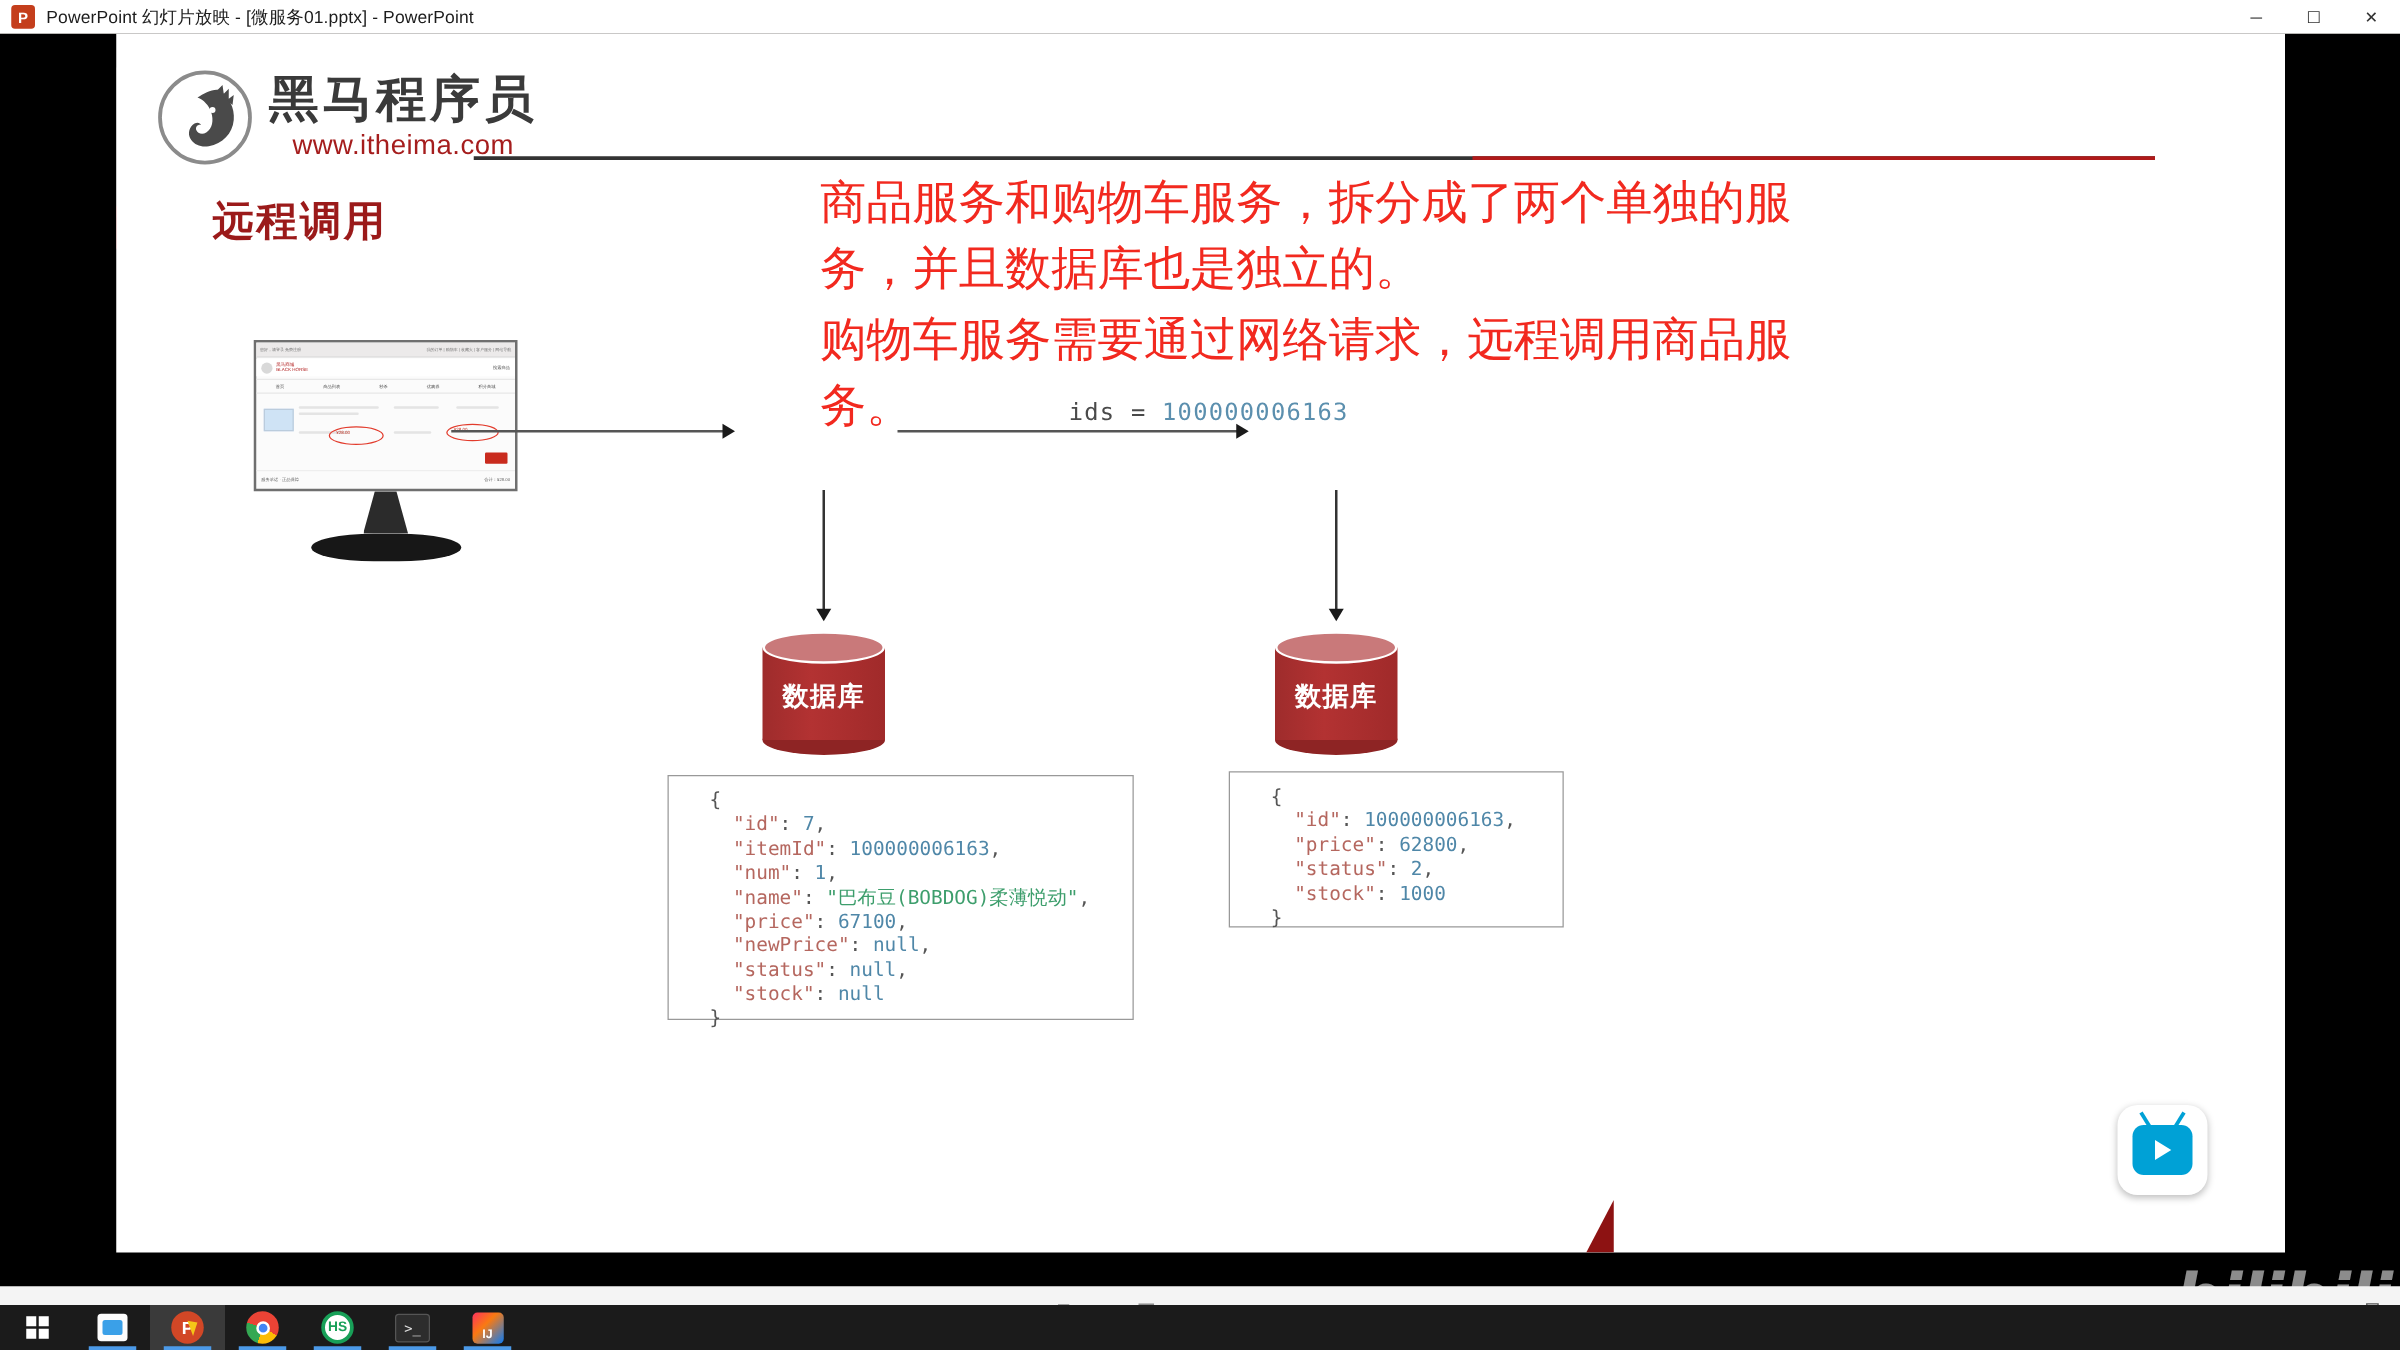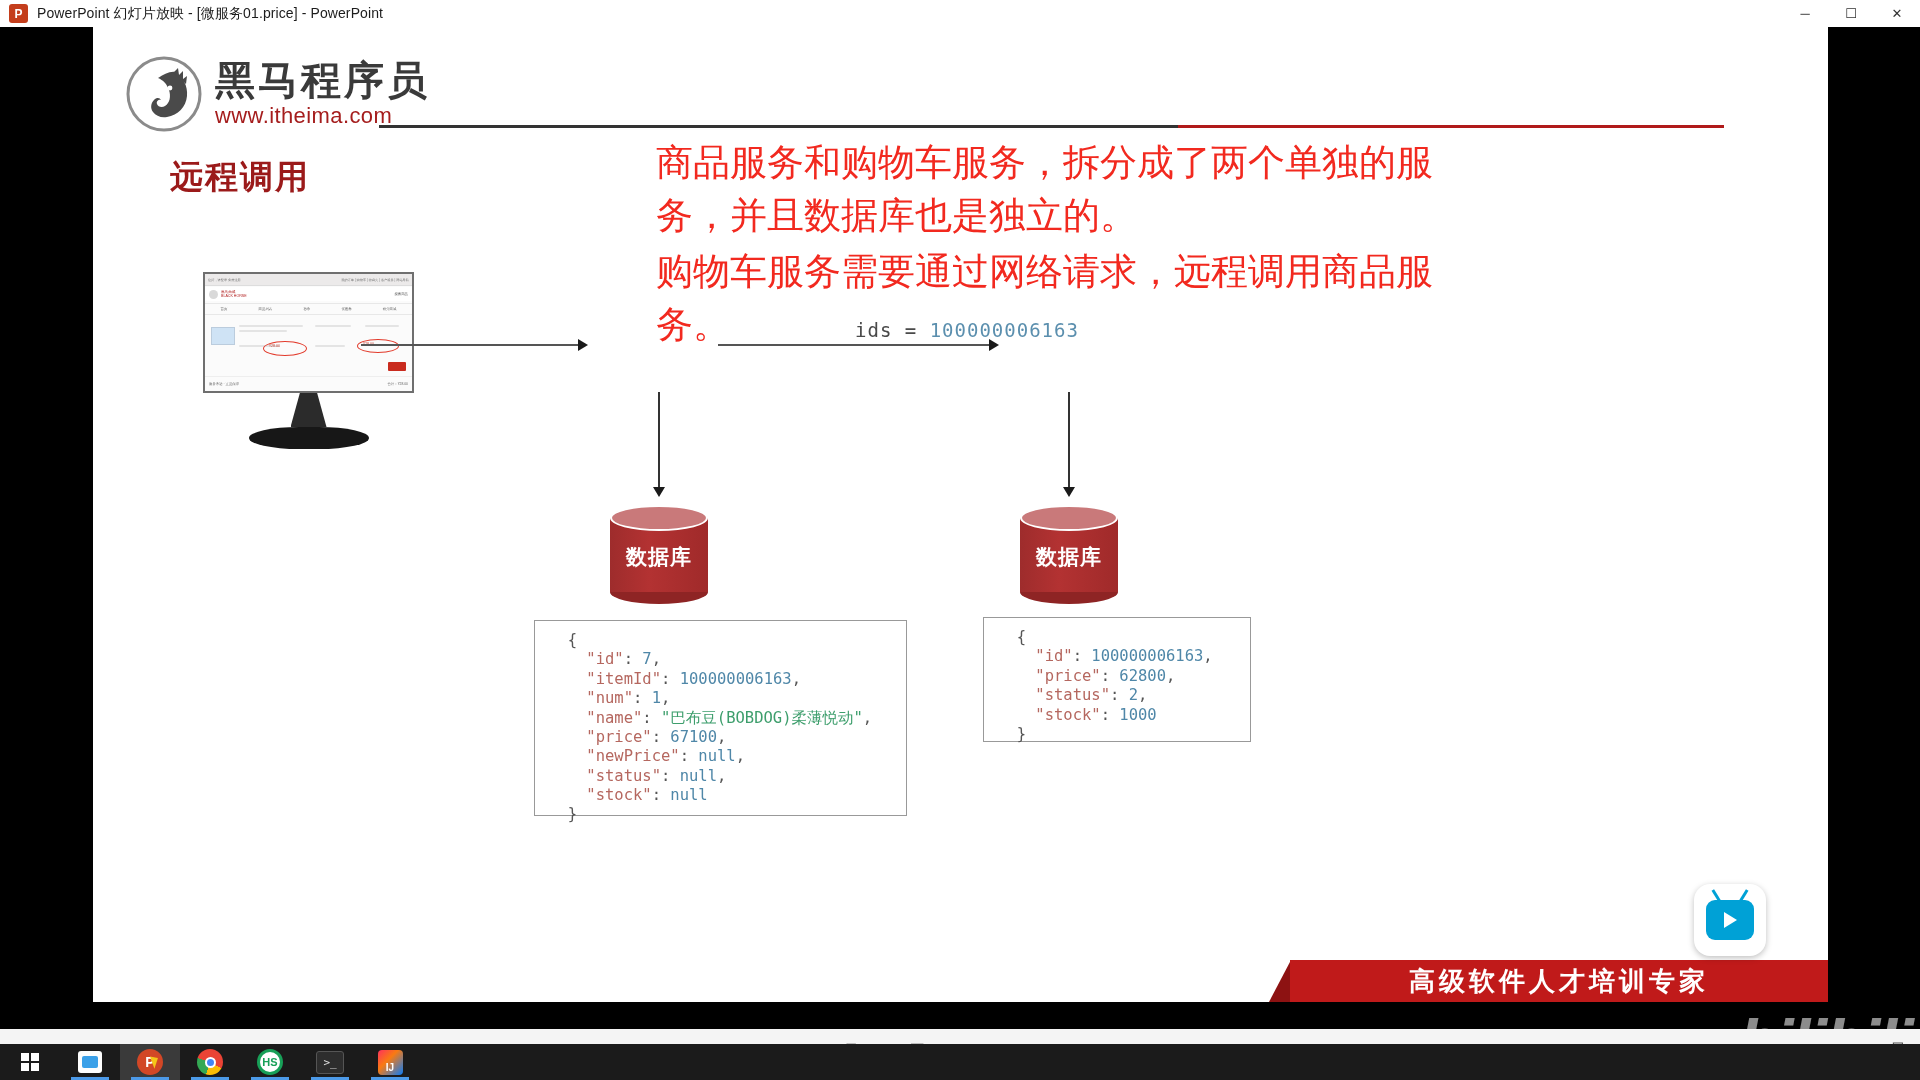"PowerPoint 幻灯片放映 - [微服务01.price] -" div.tb-title { text: 01.price -> 01.pptx }
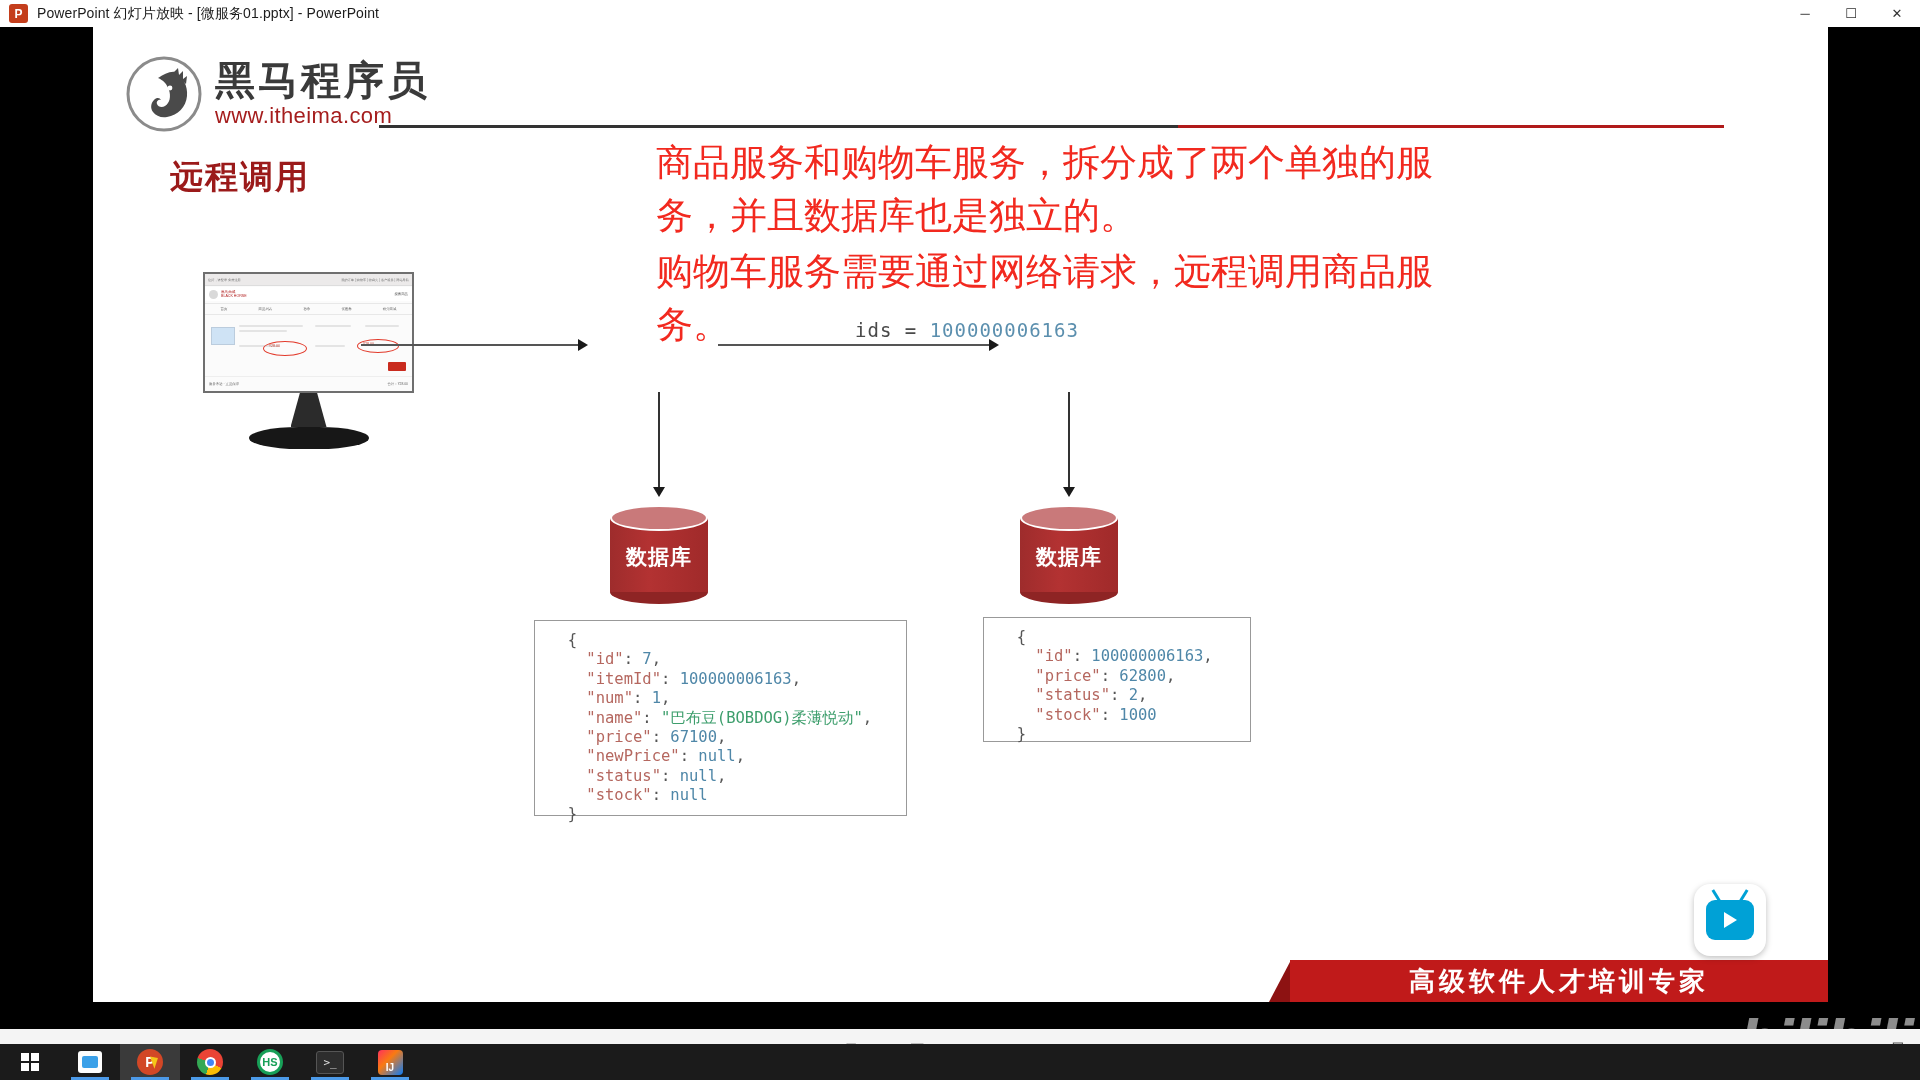"www.itheima.com" .logo-url { text-align: none -> center }
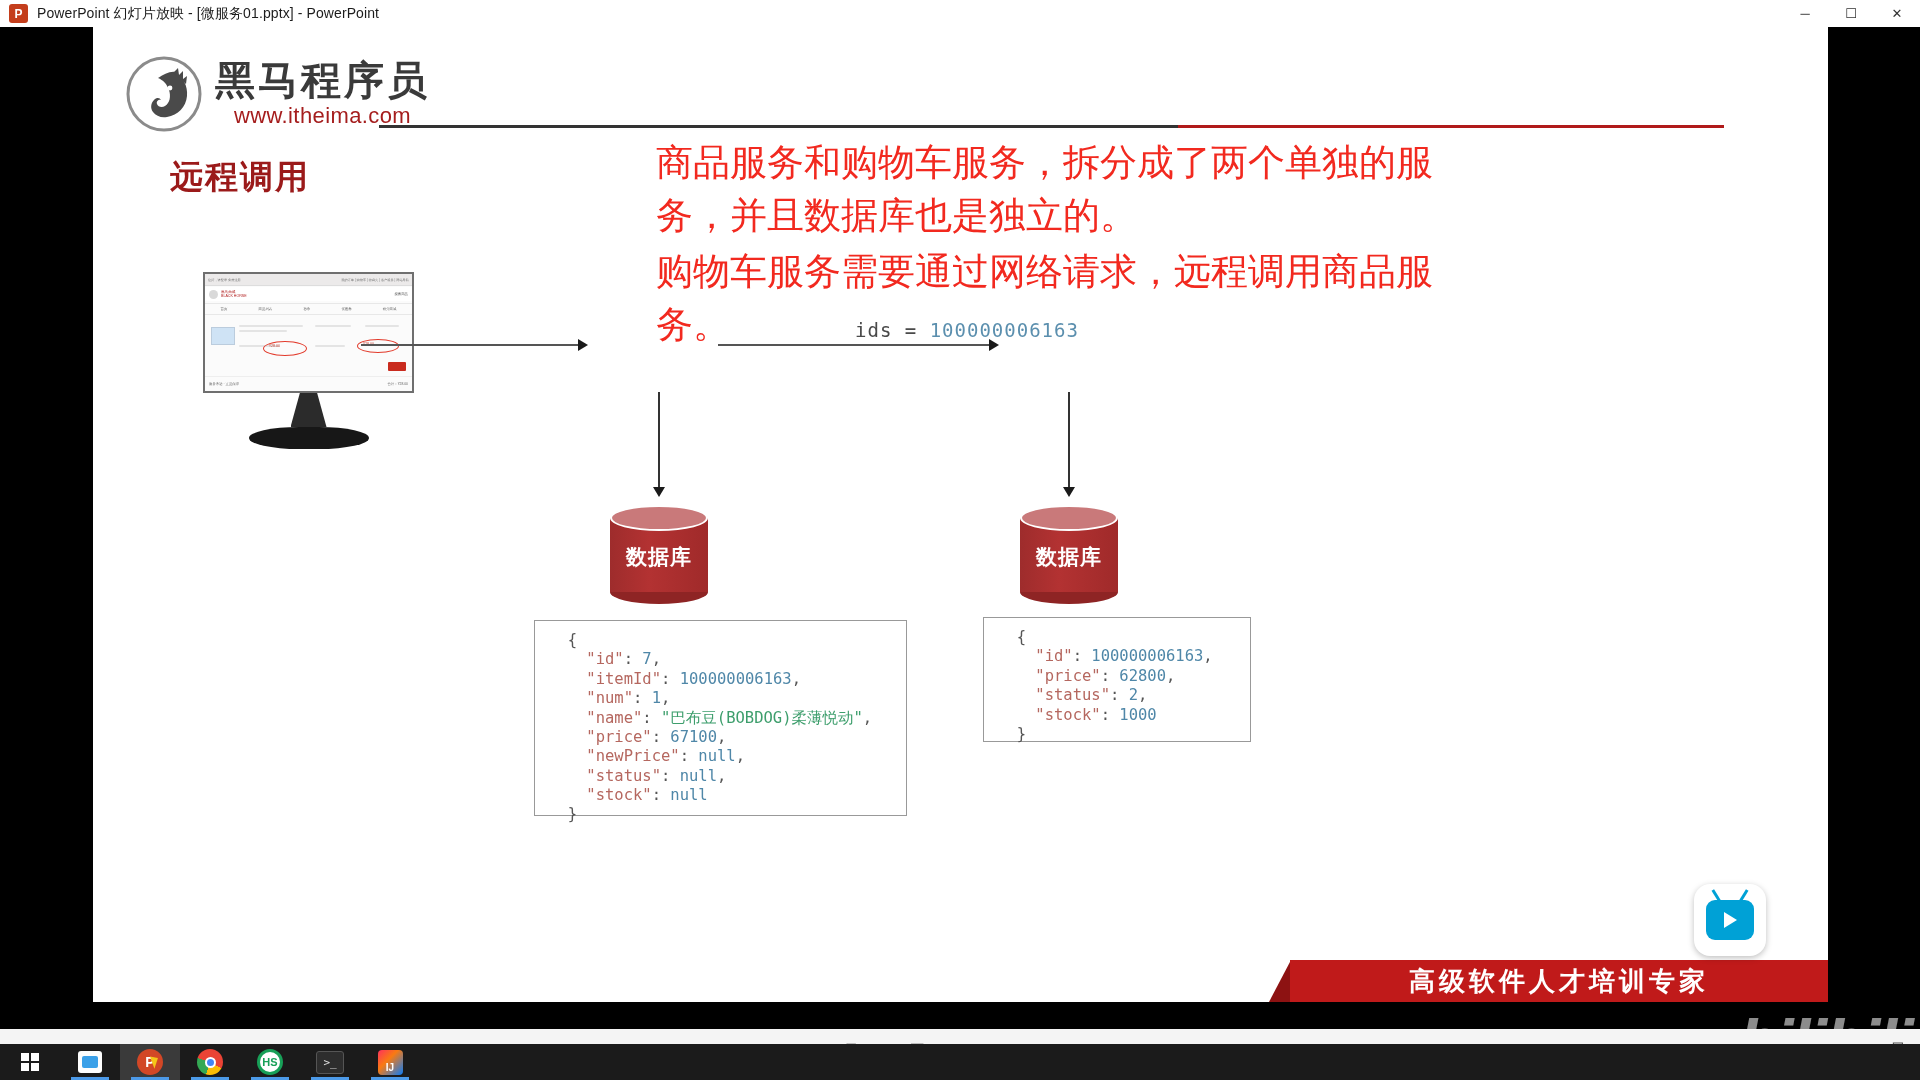"高级软件人才培训专家" div.banner { html: <div>高级软件人才培训专家</div> -> none }
